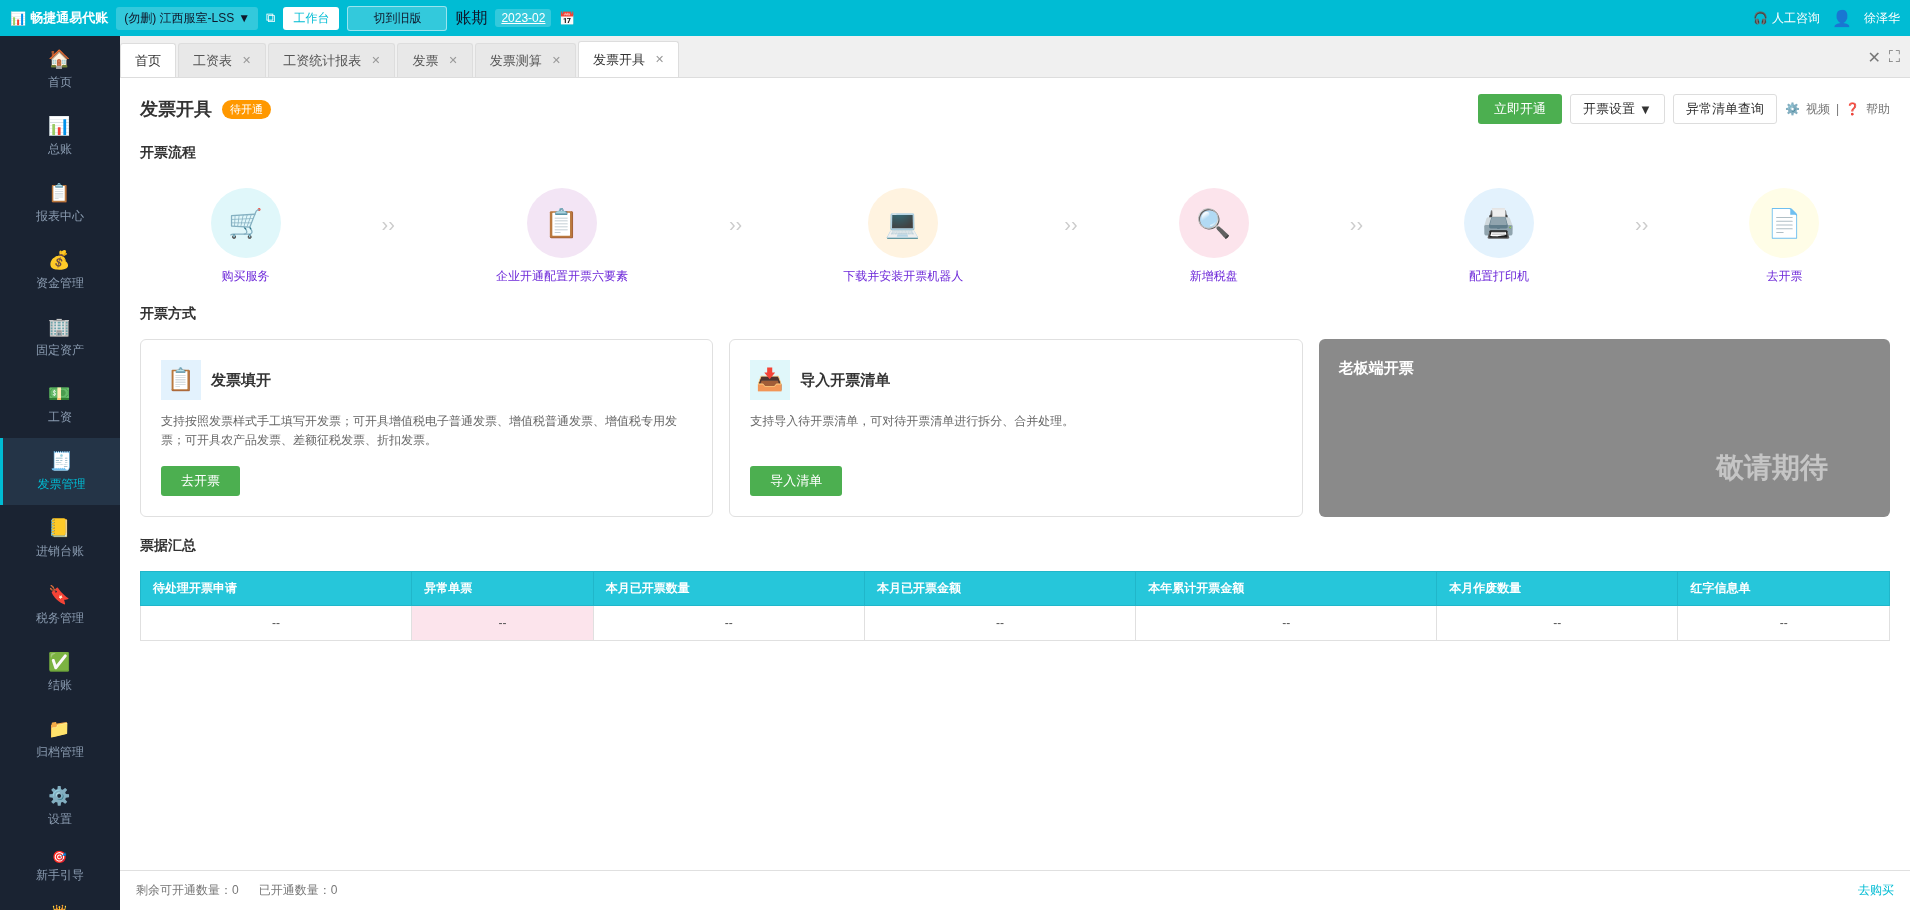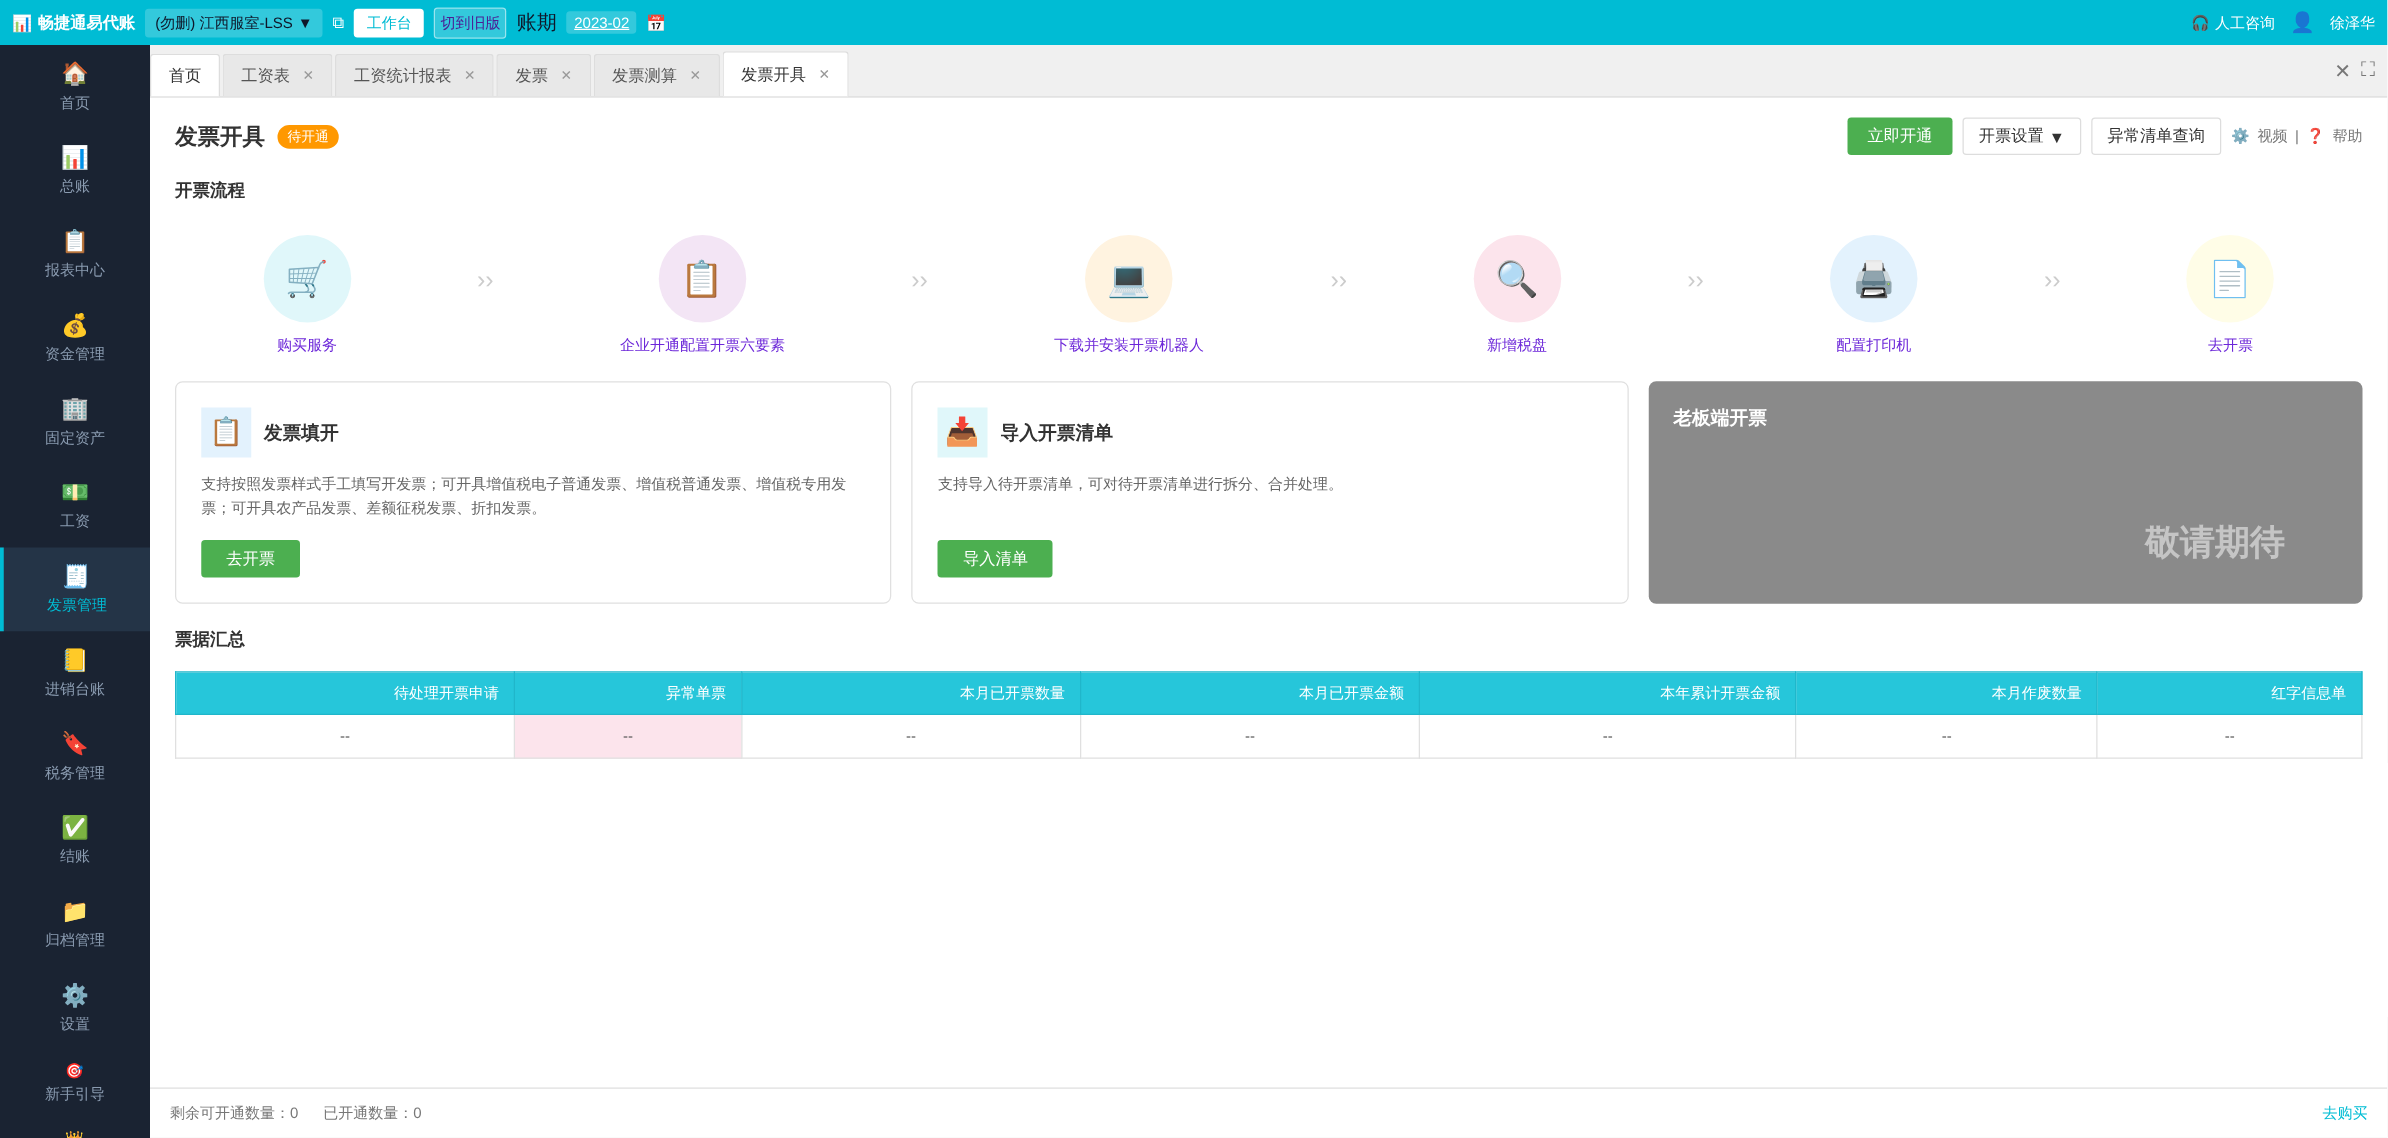"切到旧版" .switch-btn { color: #4c1d95 -> #0f172a; padding: 3px 4px -> 3px 25px }
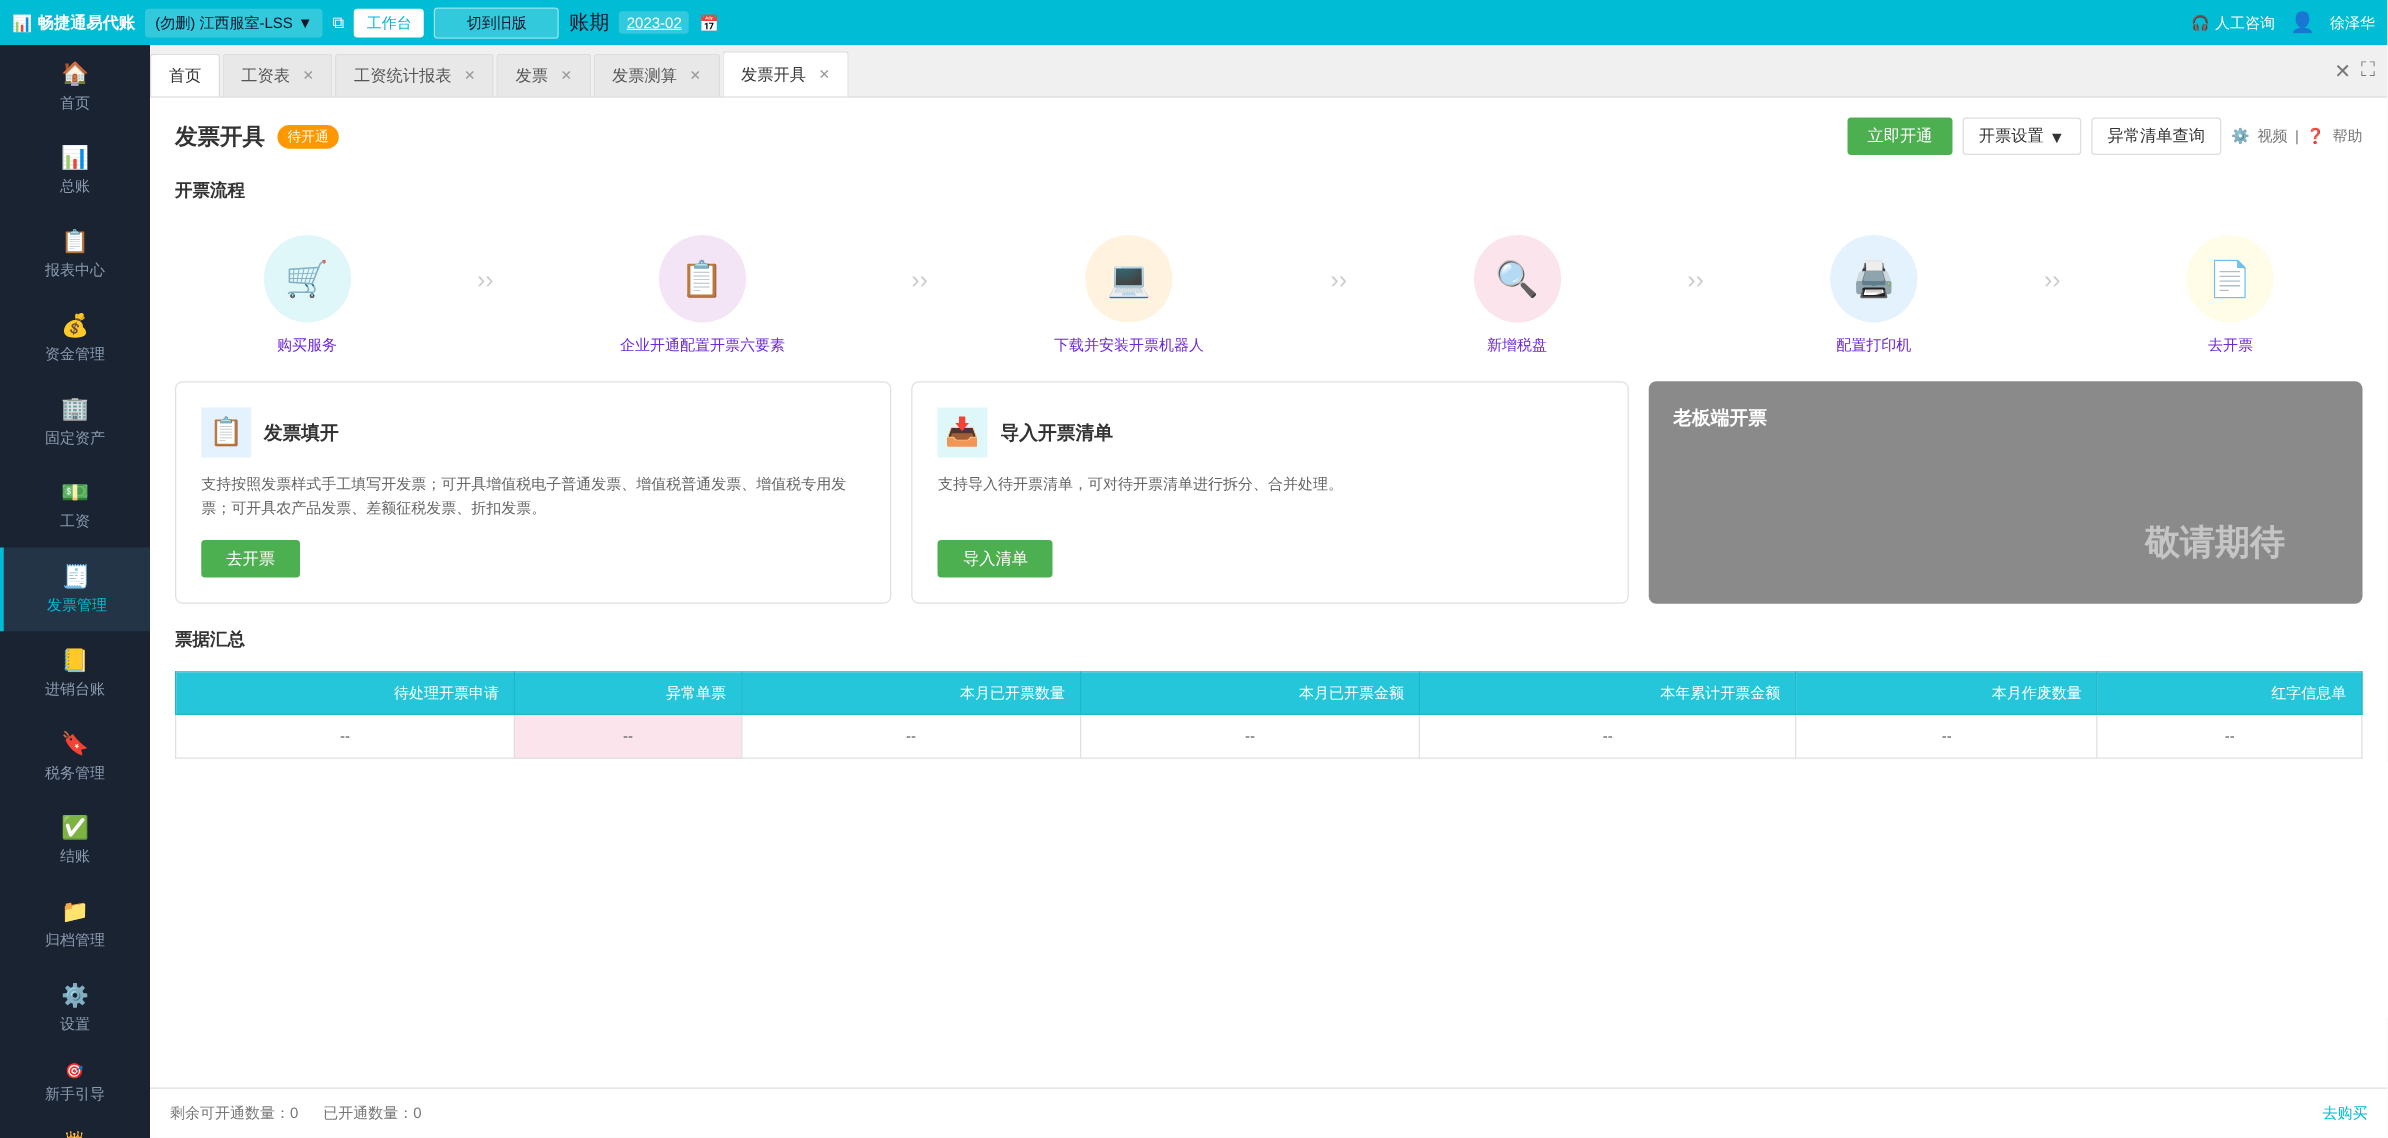"开票方式" div.section-title { html: none -> <div>开票方式</div> }
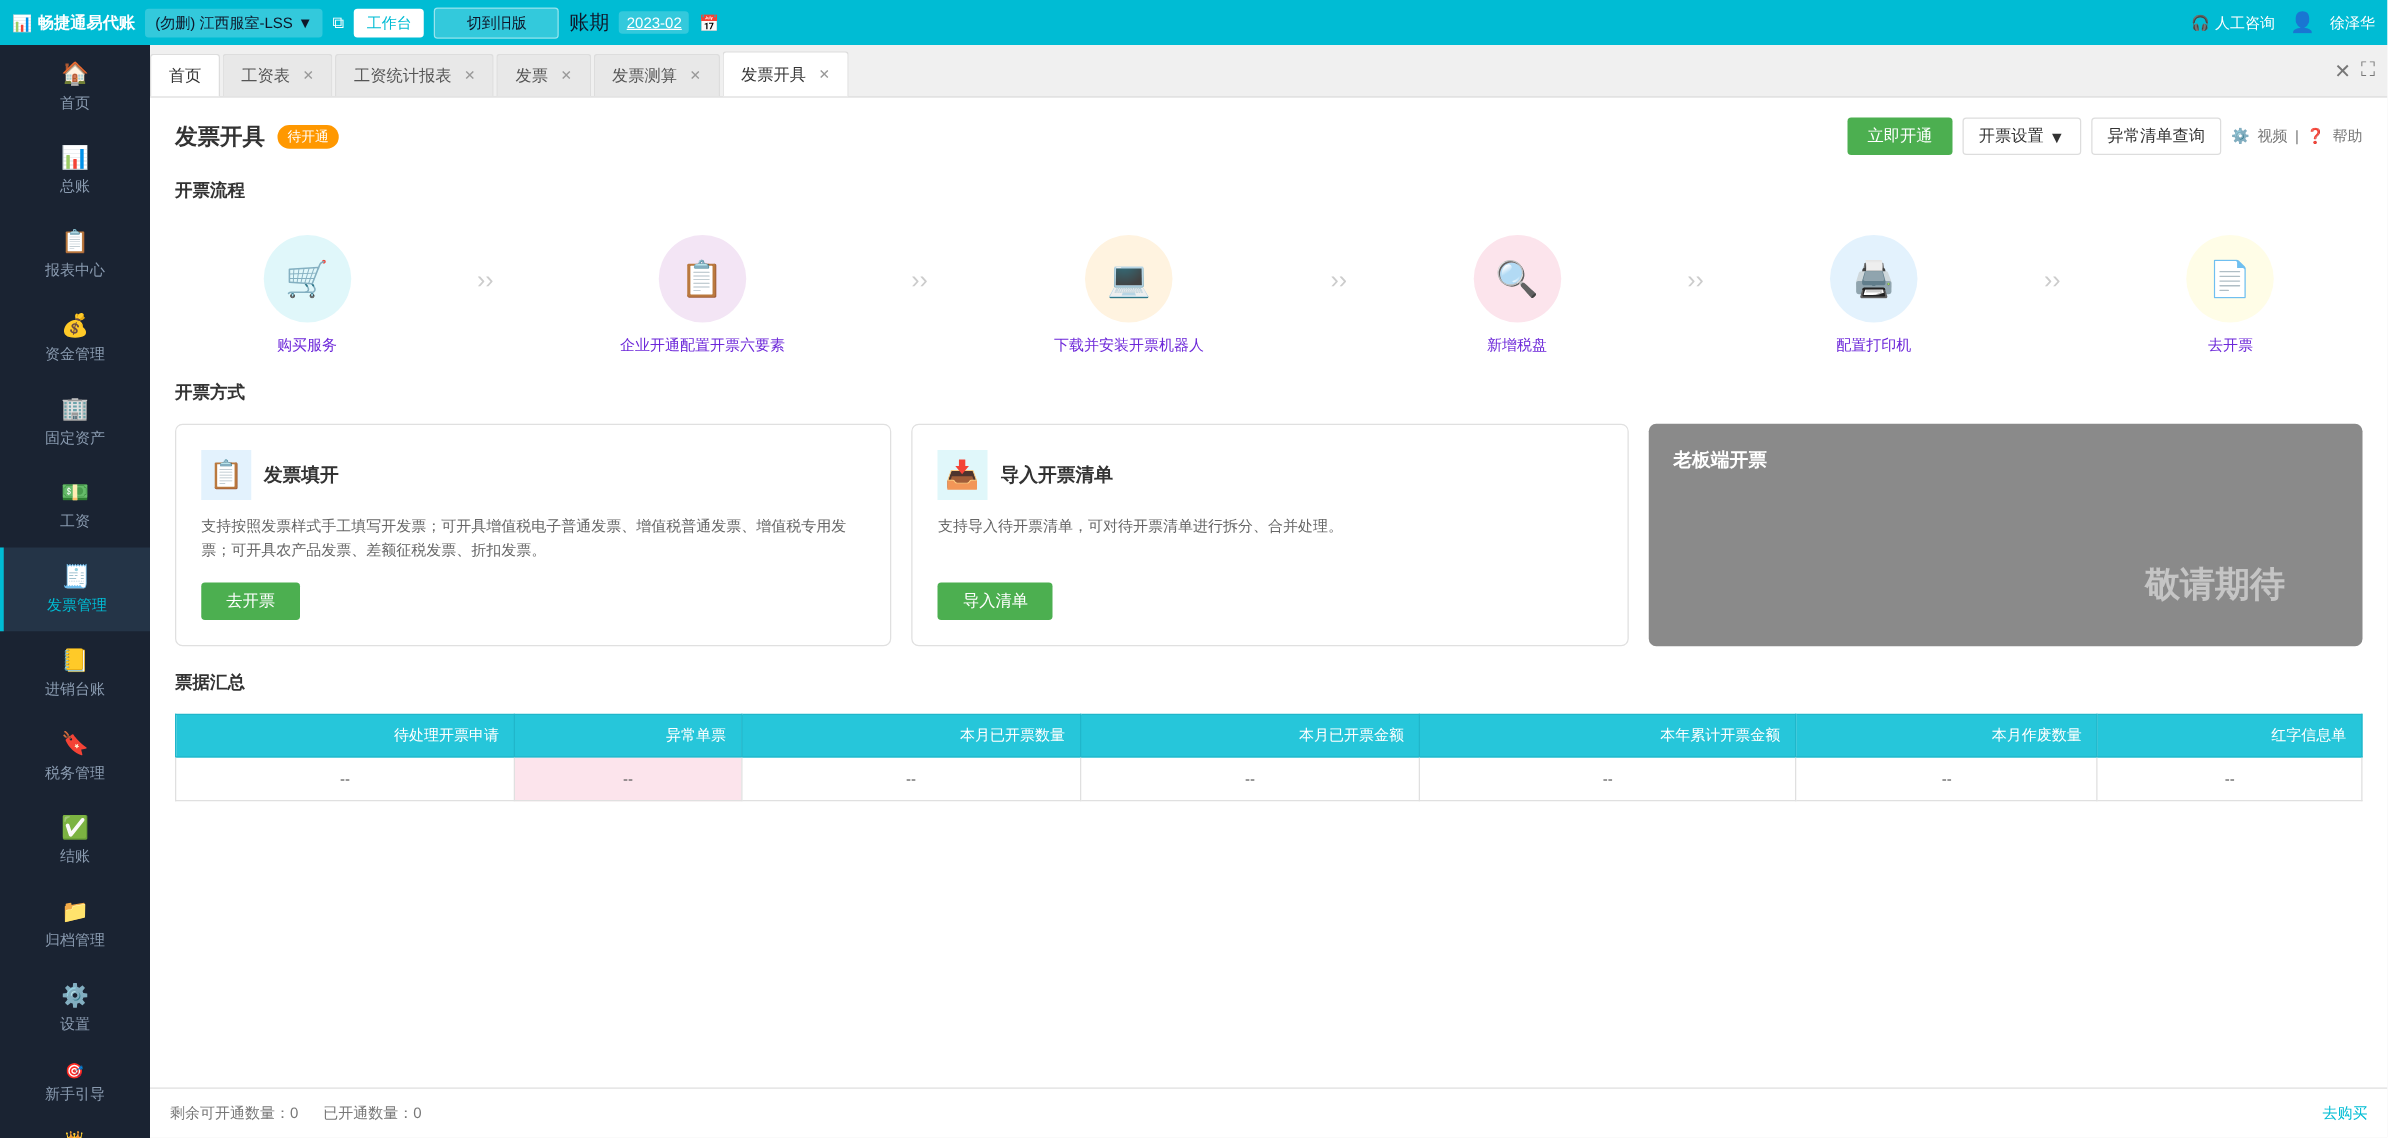"待处理开票申请" .summary-table th { font-weight: normal -> bold; text-align: right -> left }
